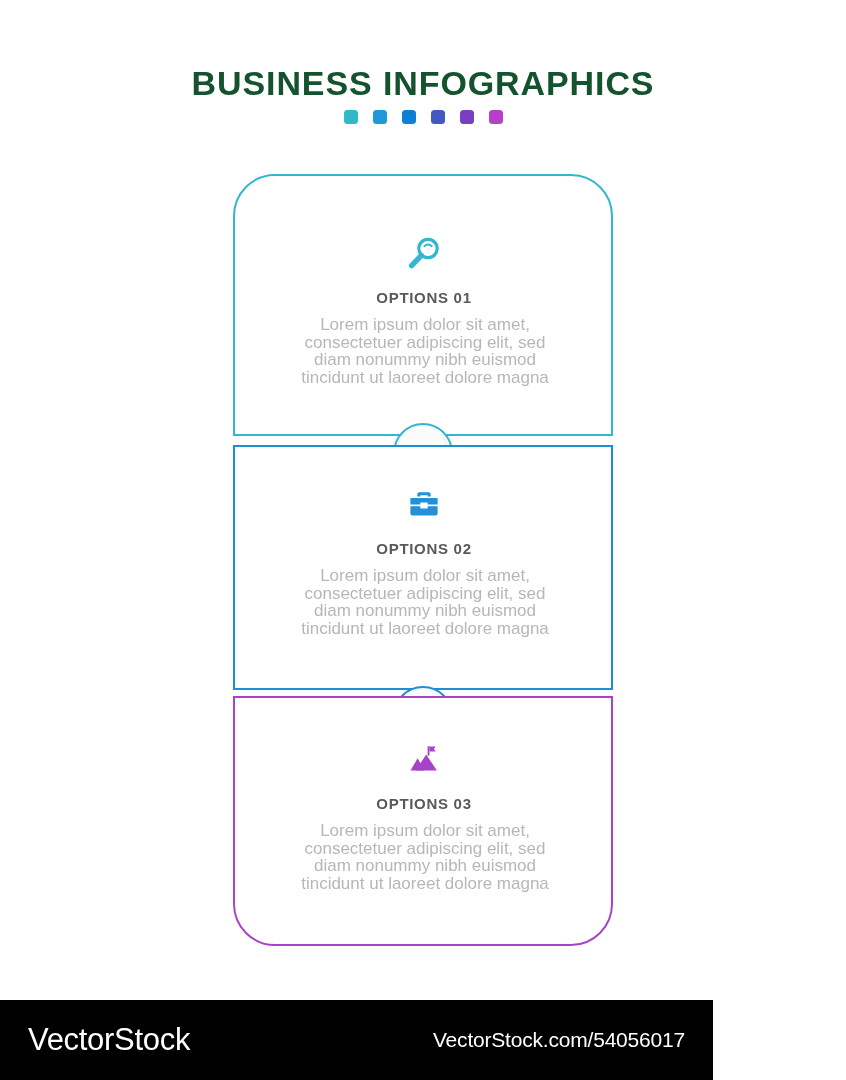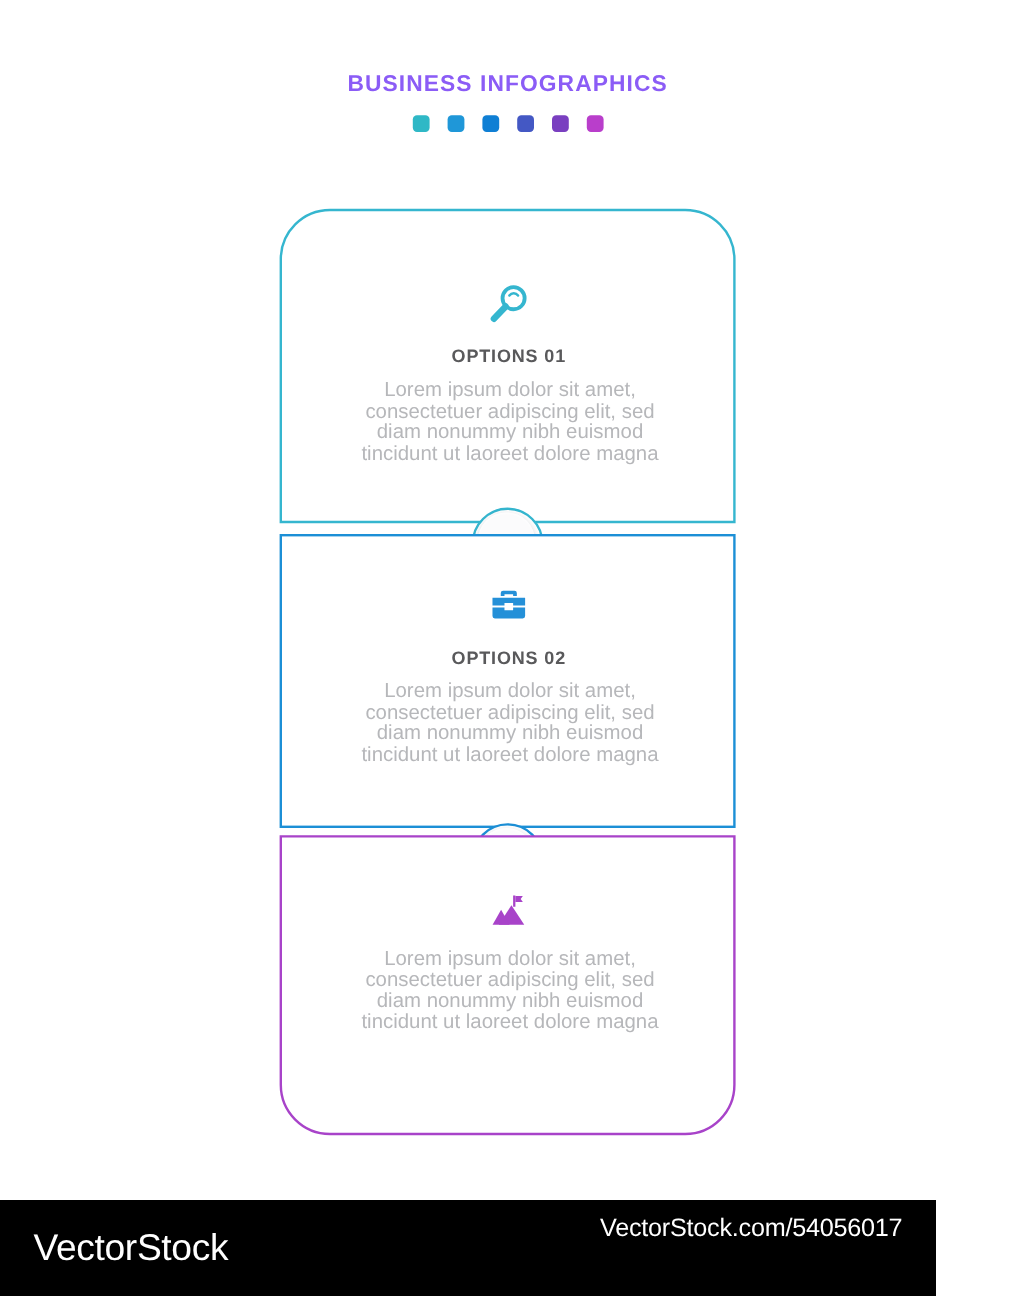"BUSINESS INFOGRAPHICS" .header-title { color: #8b5cf6 -> #14532d; font-size: 19px -> 34px; margin: 0 -> 12px }
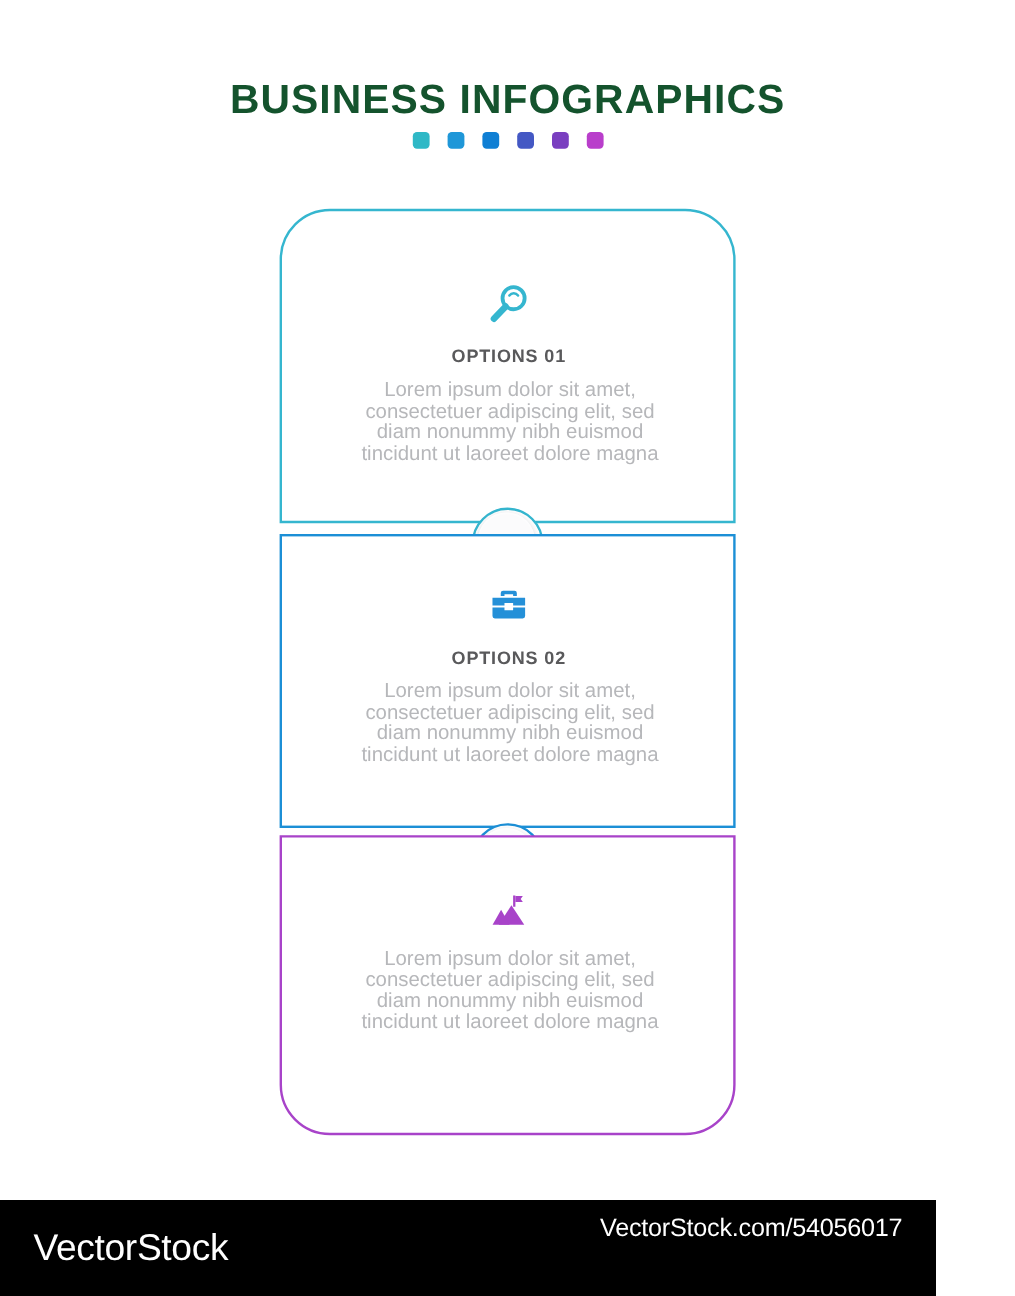"OPTIONS 03" div.card-title { html: none -> <div>OPTIONS 03</div> }
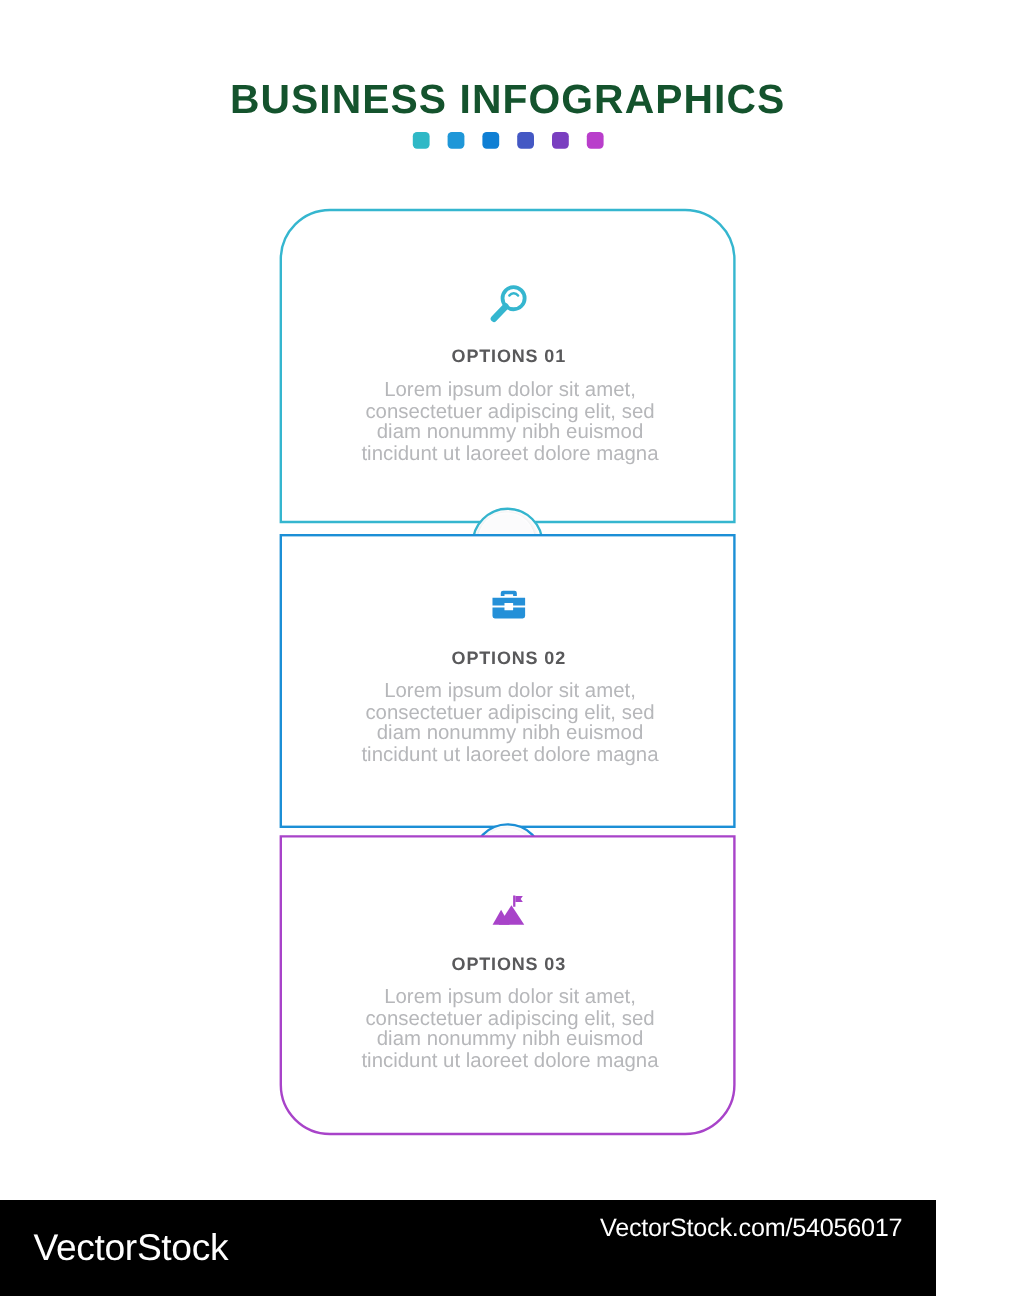"VectorStock" .watermark { width: 780px -> 713px }
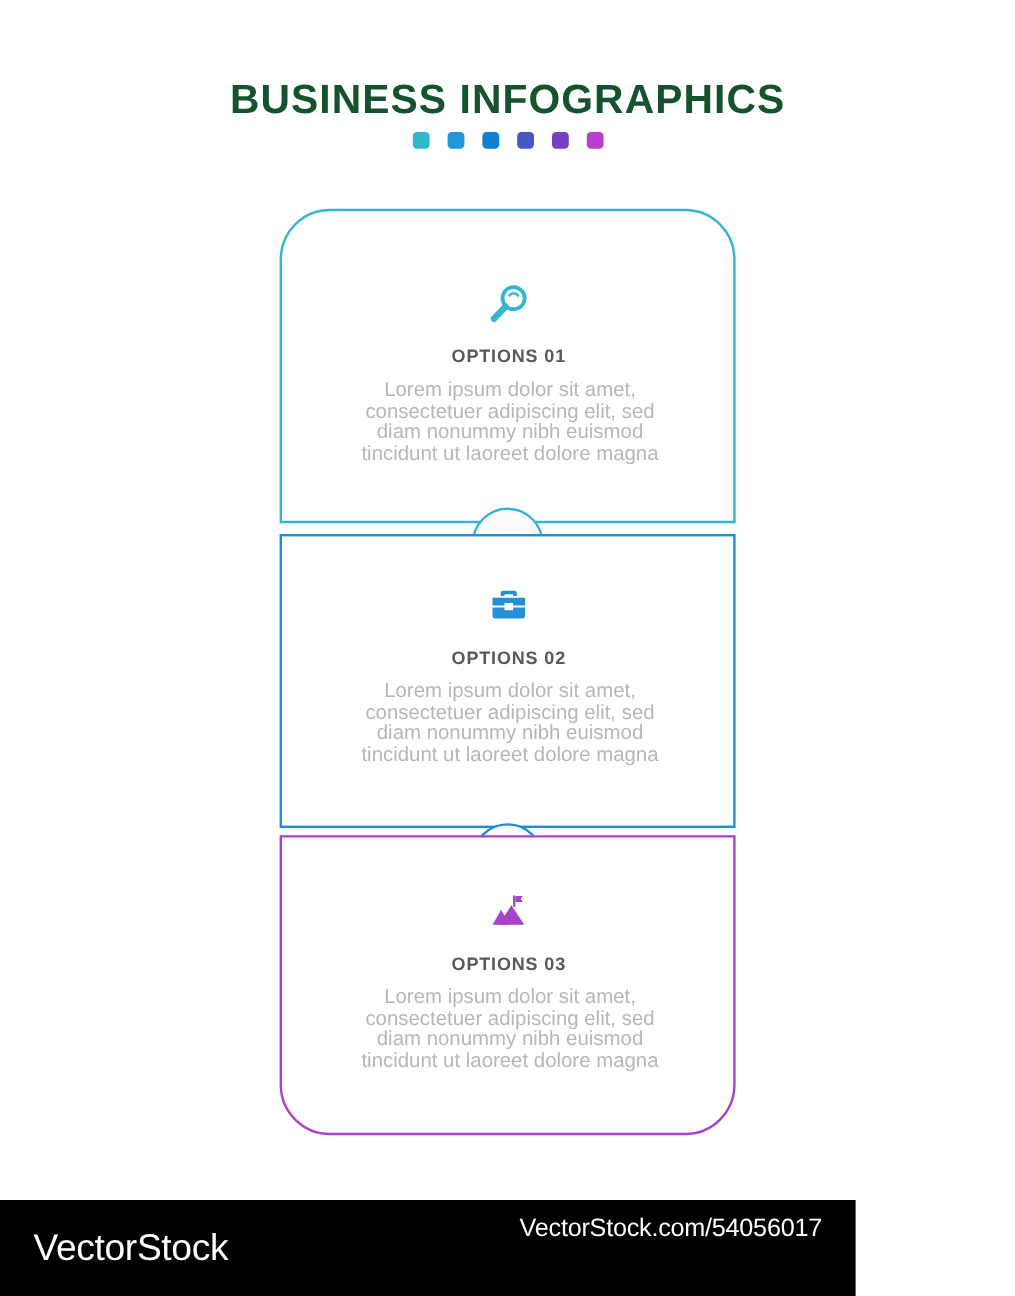"VectorStock.com/54056017" .wm-url { top: 12px -> 28px }
